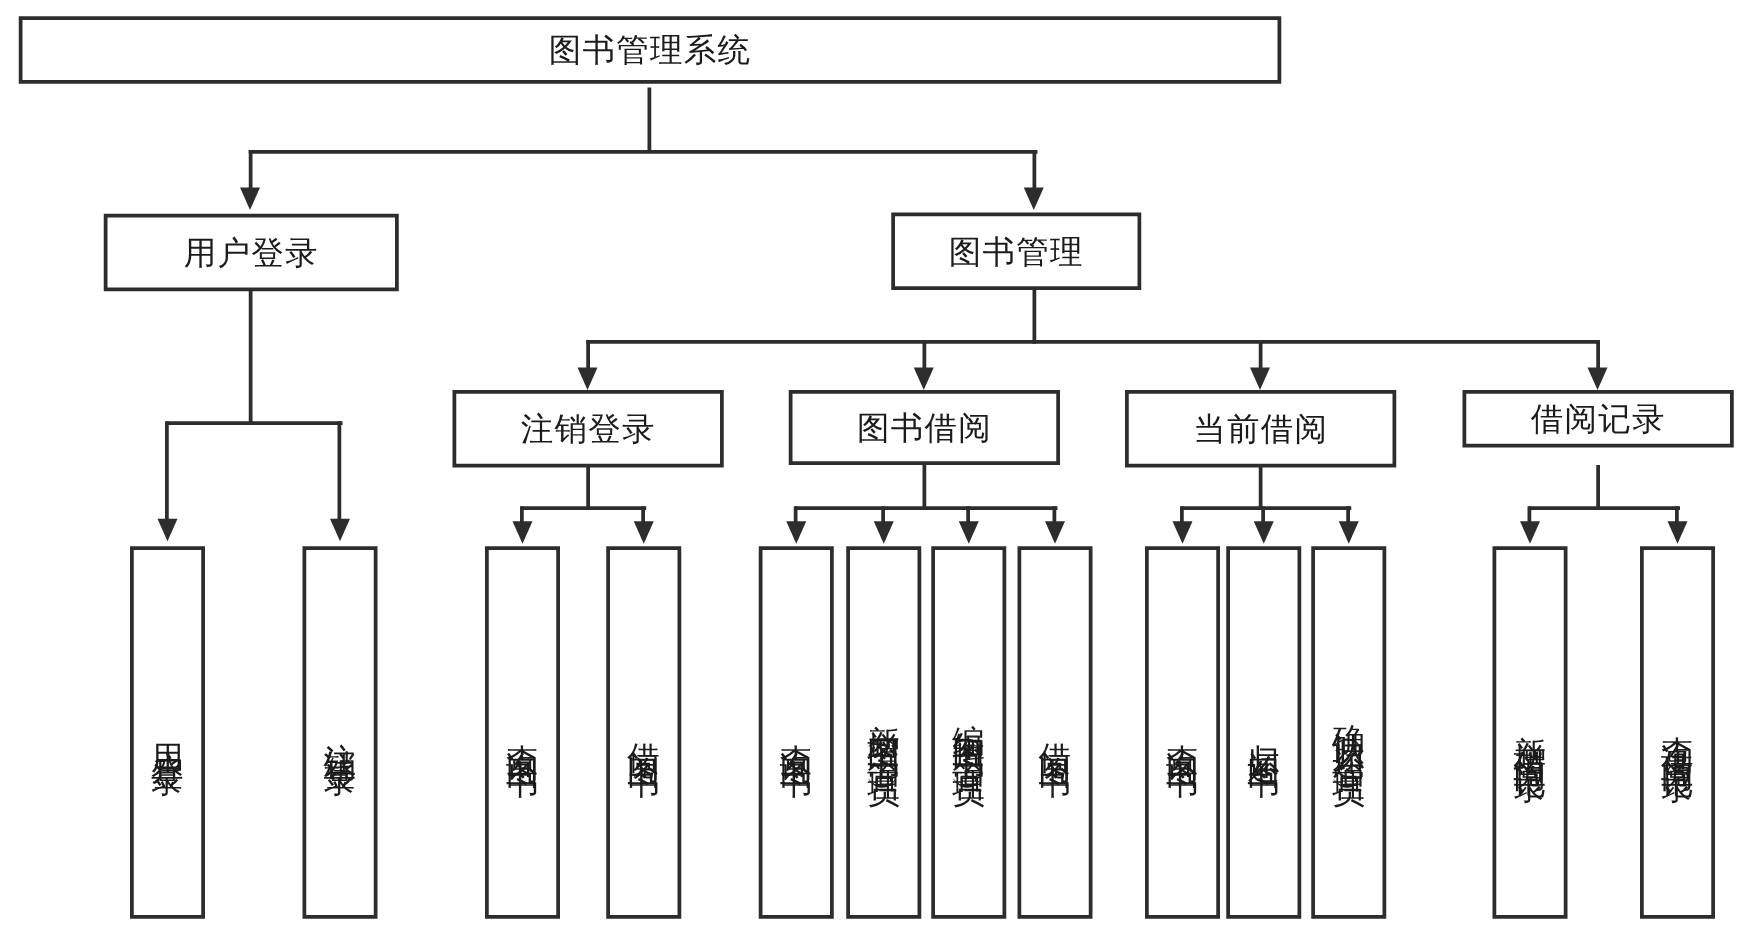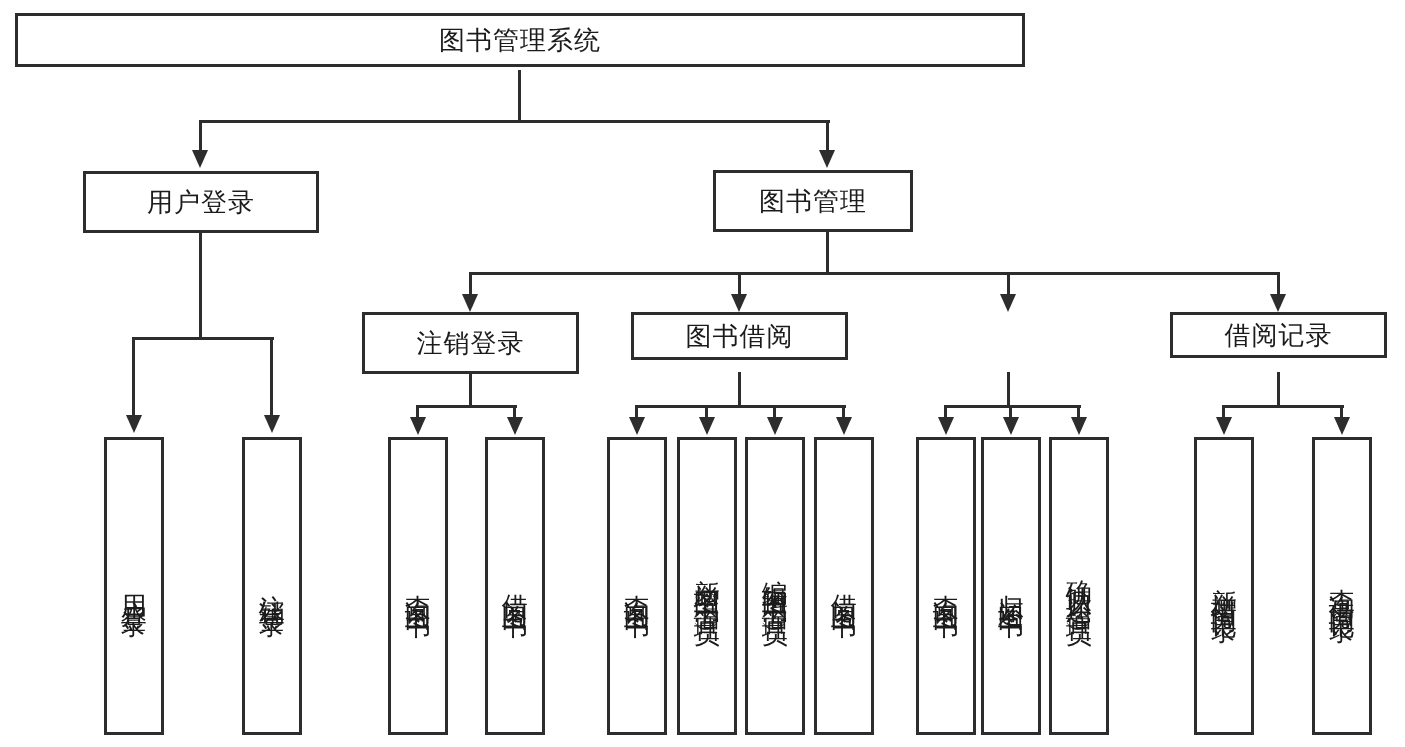"图书借阅" div.box { height: 48px -> 60px }
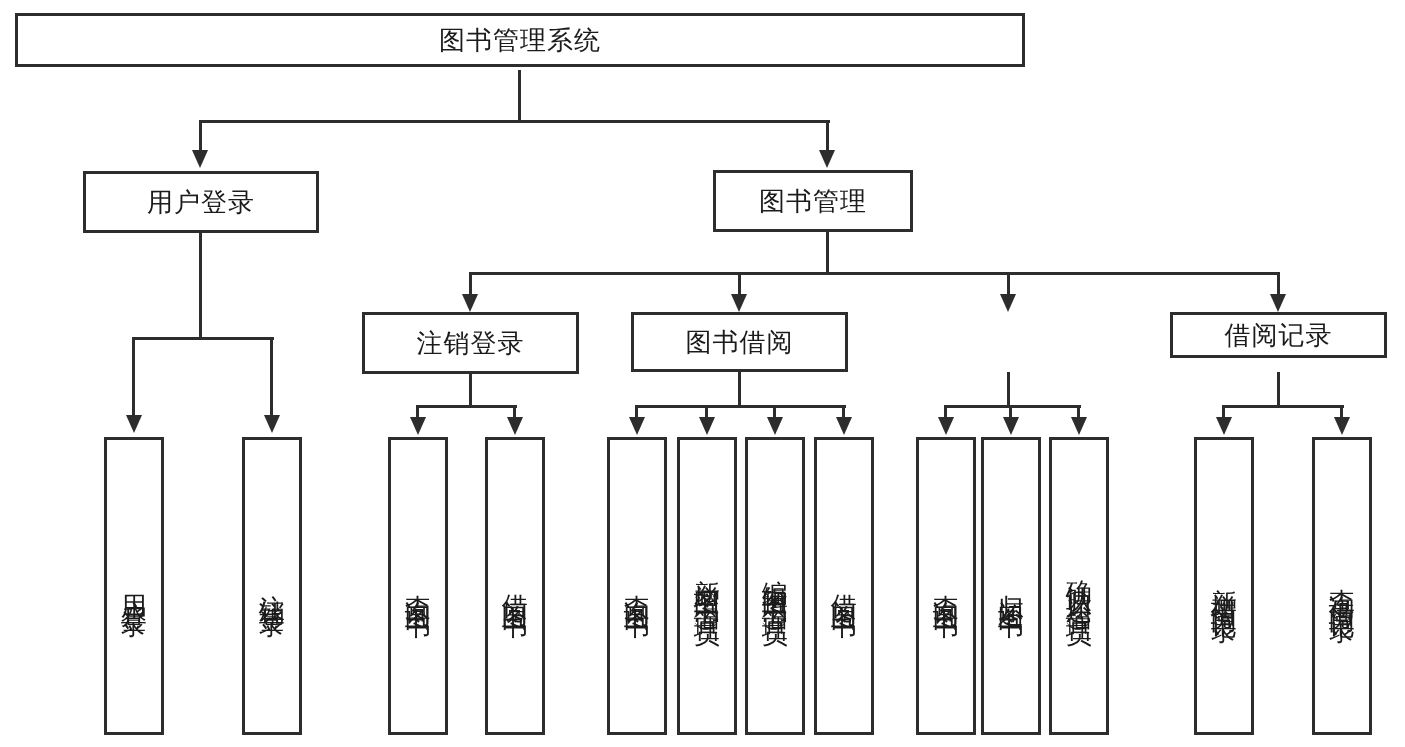"当前借阅" div.box { html: none -> <div> <span>当前借阅</span> </div> }
